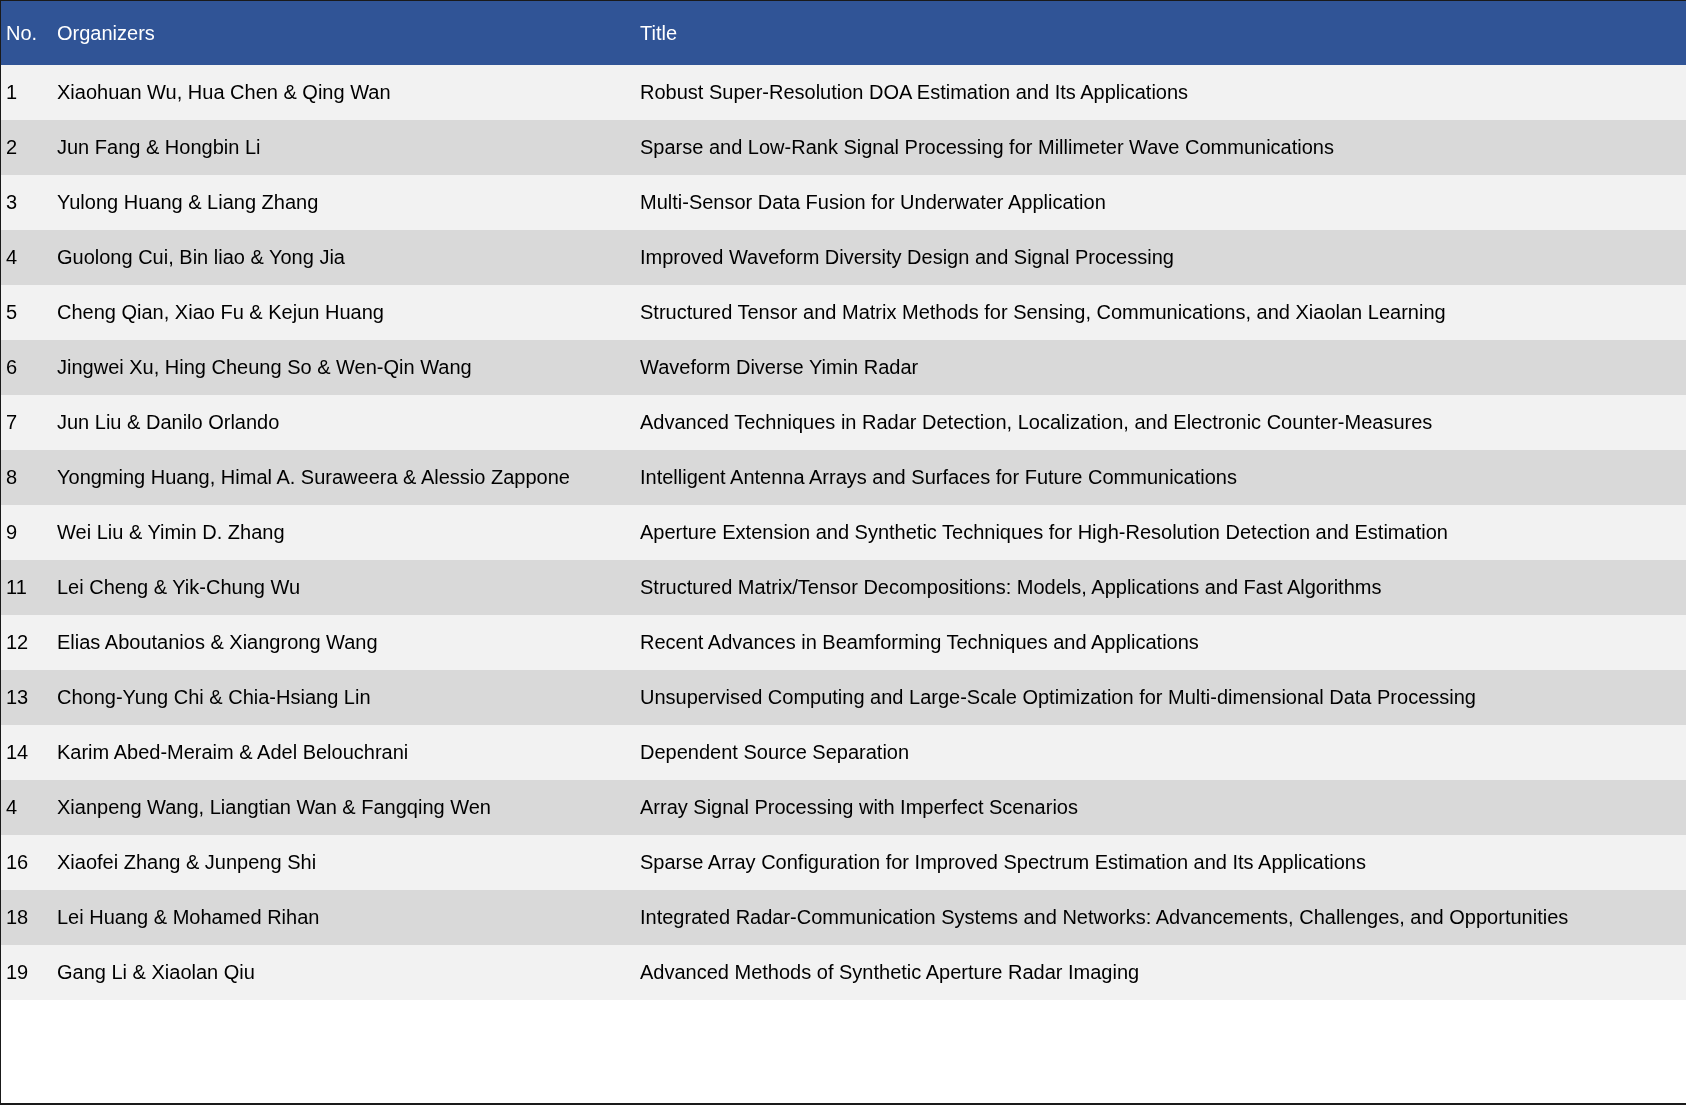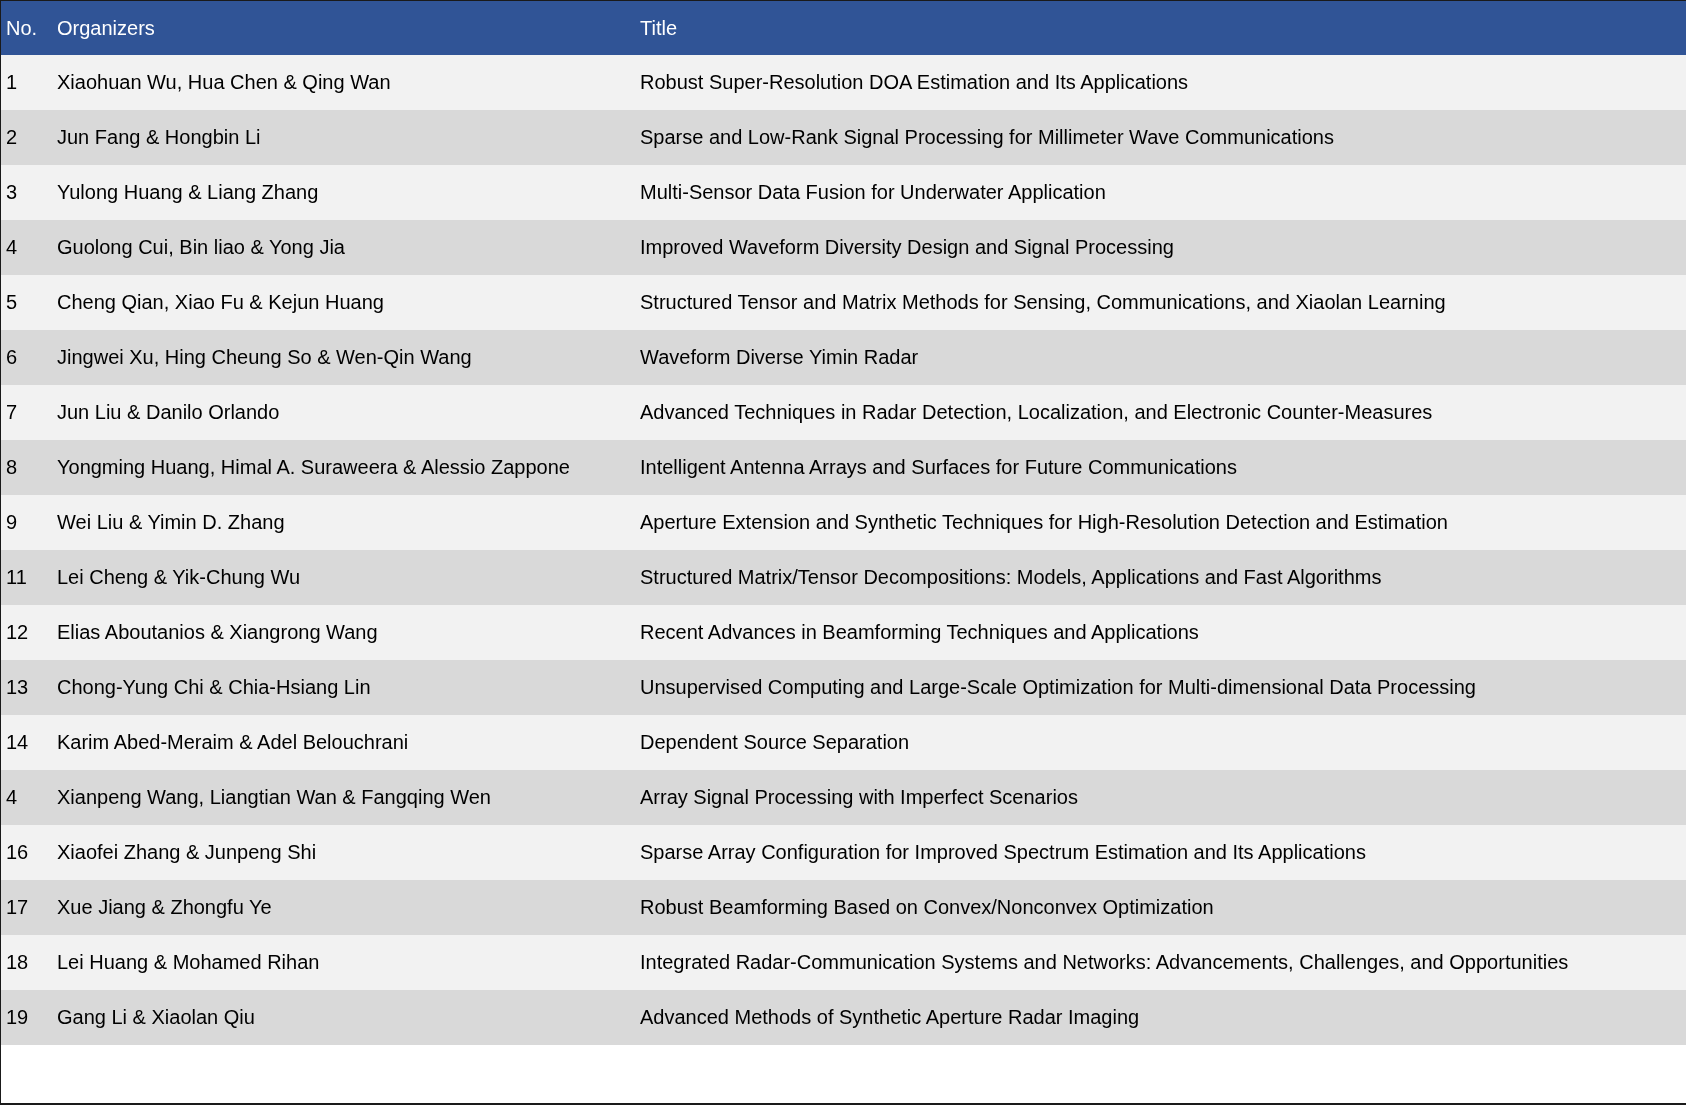"No." thead tr { height: 54px -> 64px }
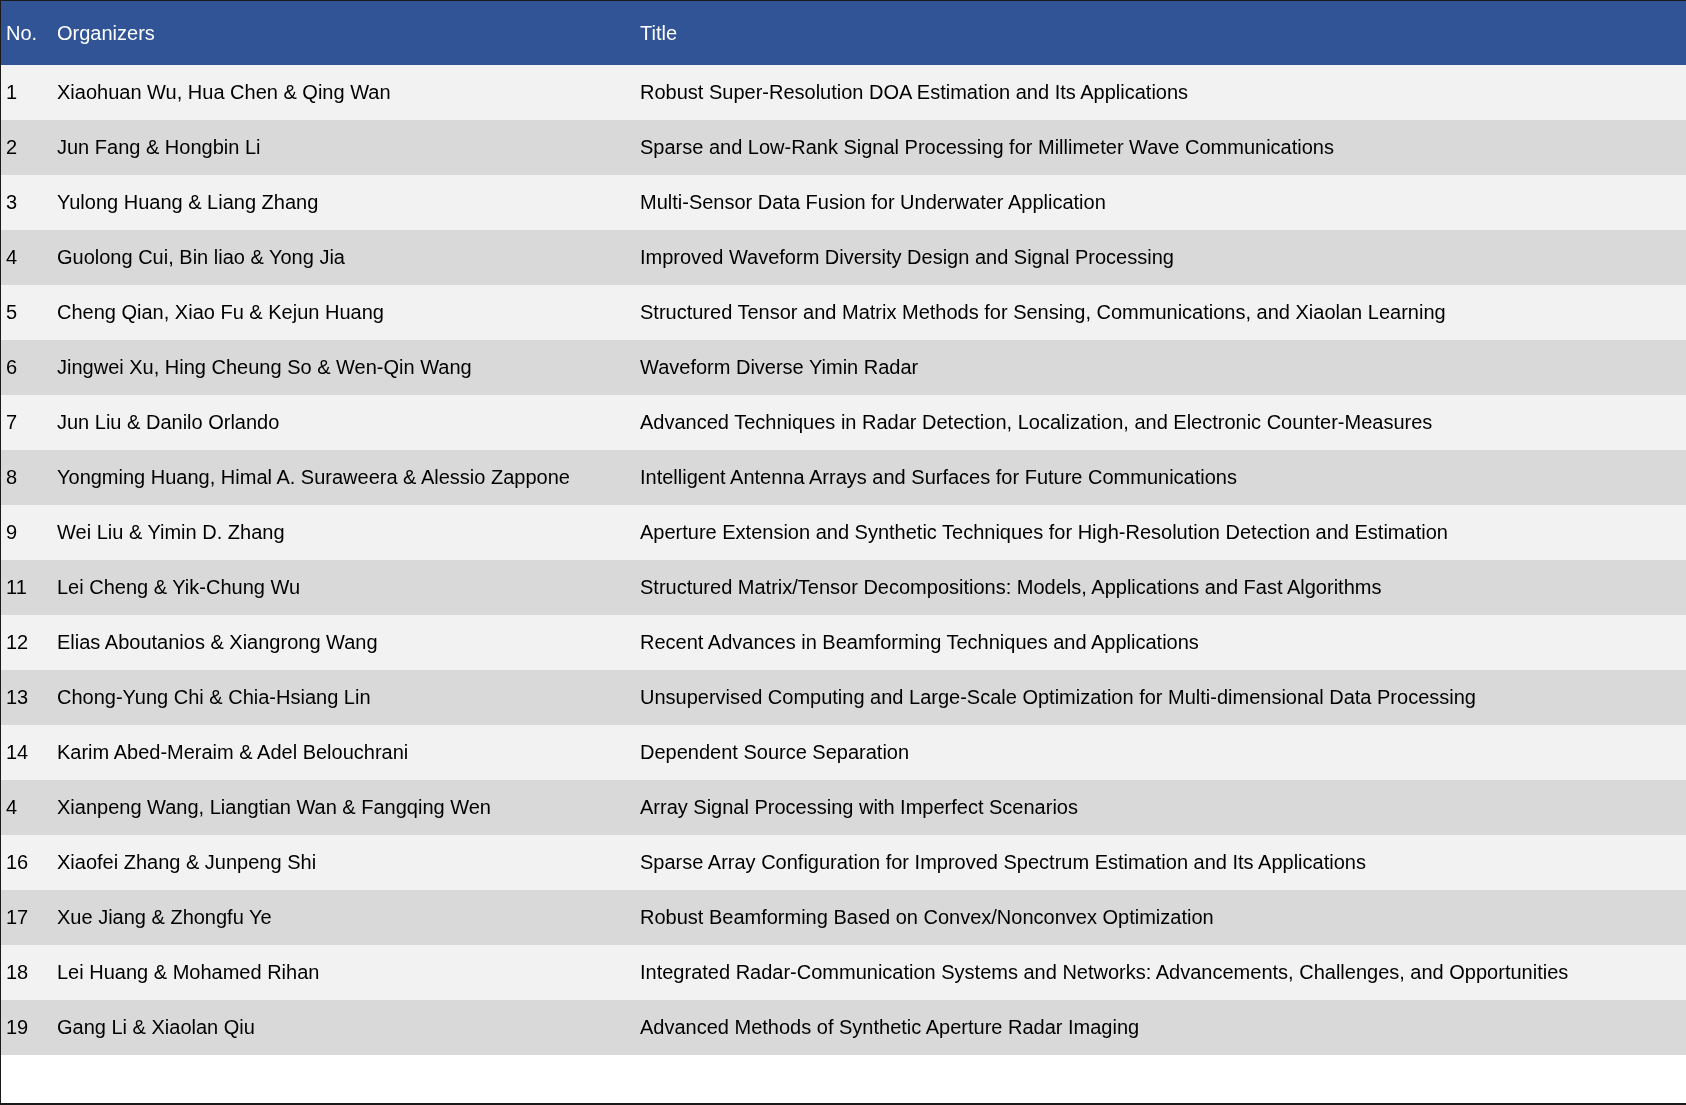"17" tr { html: <tr> <td>17</td> <td>Xue Jiang &amp; Zhongfu Ye</td> <td>Robust Beamforming Based on Convex/Nonconvex Optimization</td> </tr> -> none }
